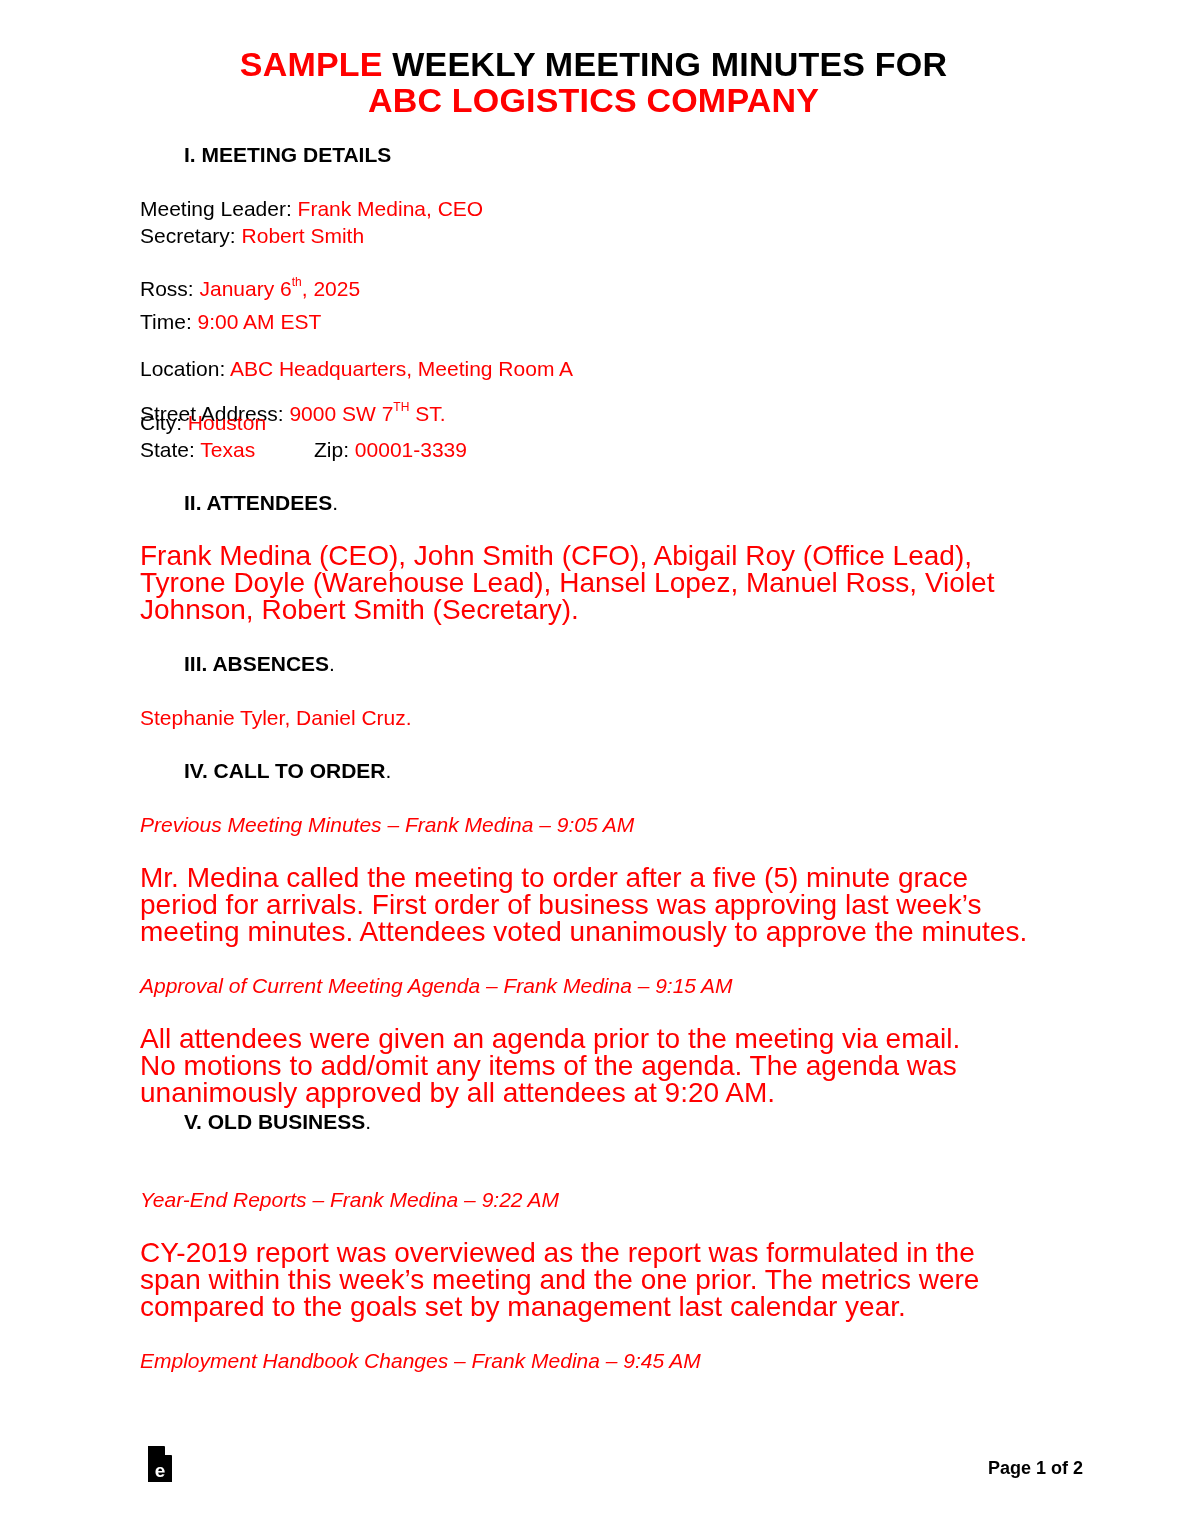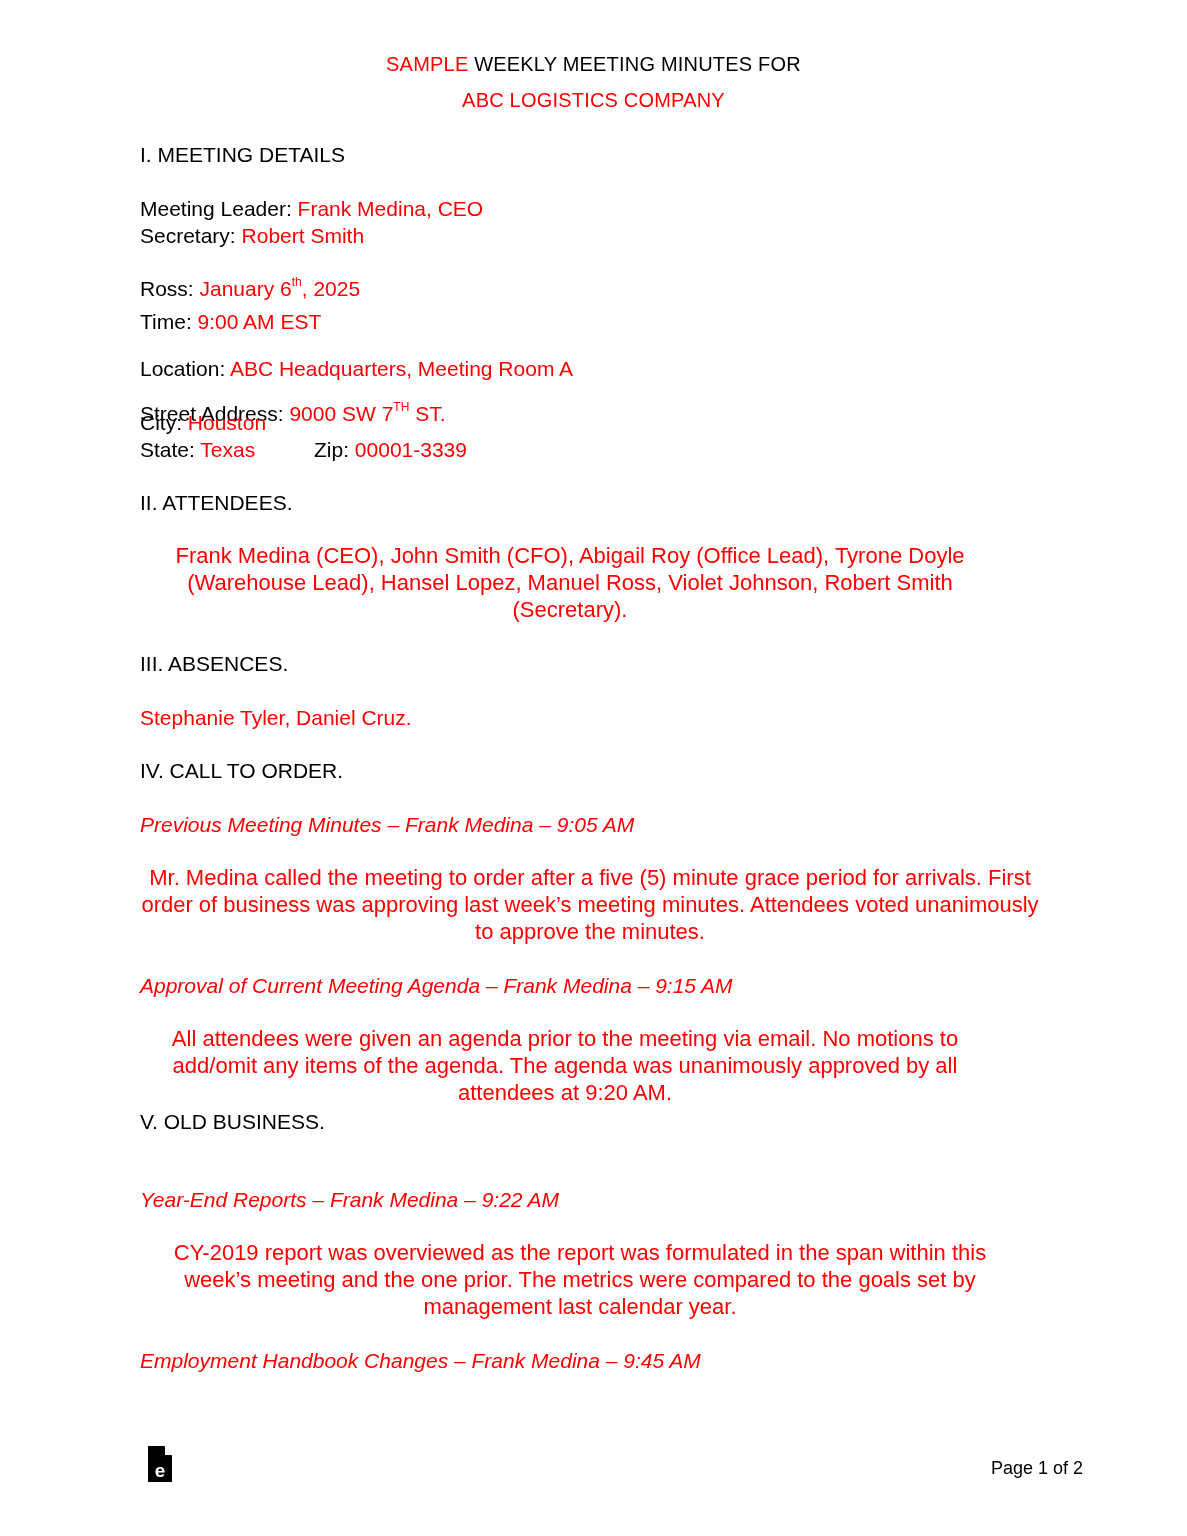"SAMPLE WEEKLY MEETING MINUTES FOR" .title { font-size: 20px -> 34px; font-weight: normal -> bold }
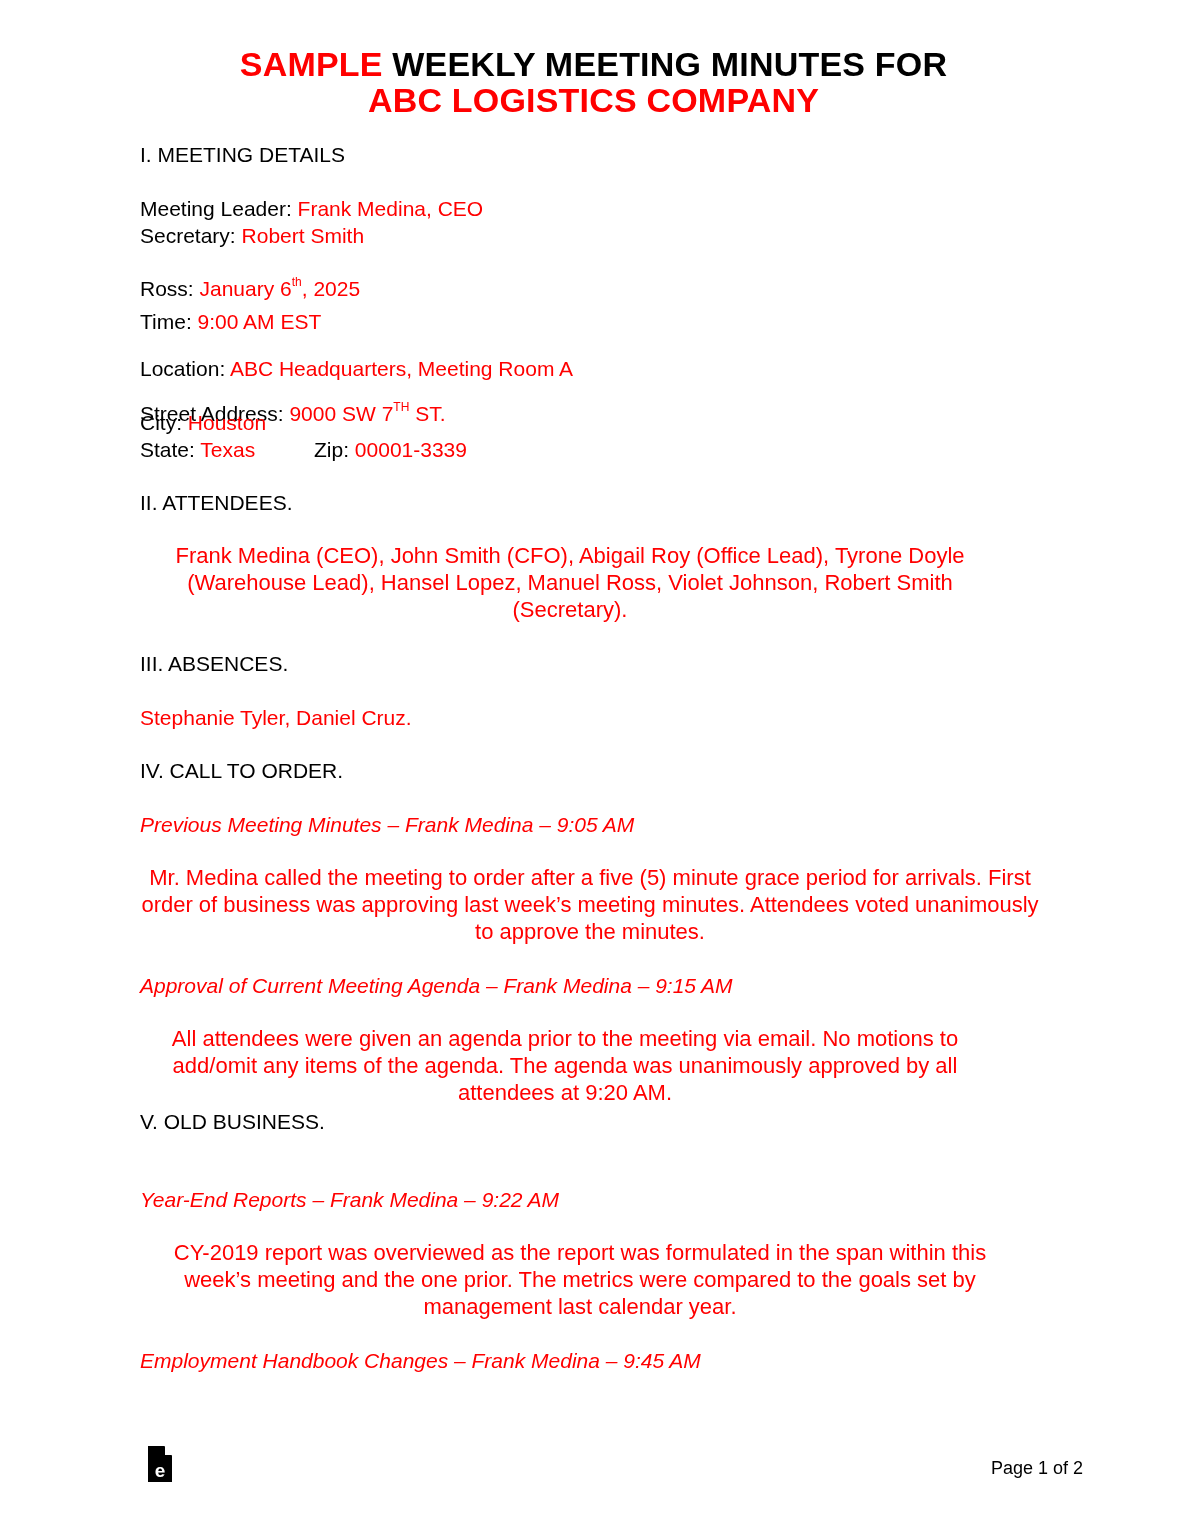"I. MEETING DETAILS" .heading { font-weight: normal -> bold; margin-left: none -> 44px }
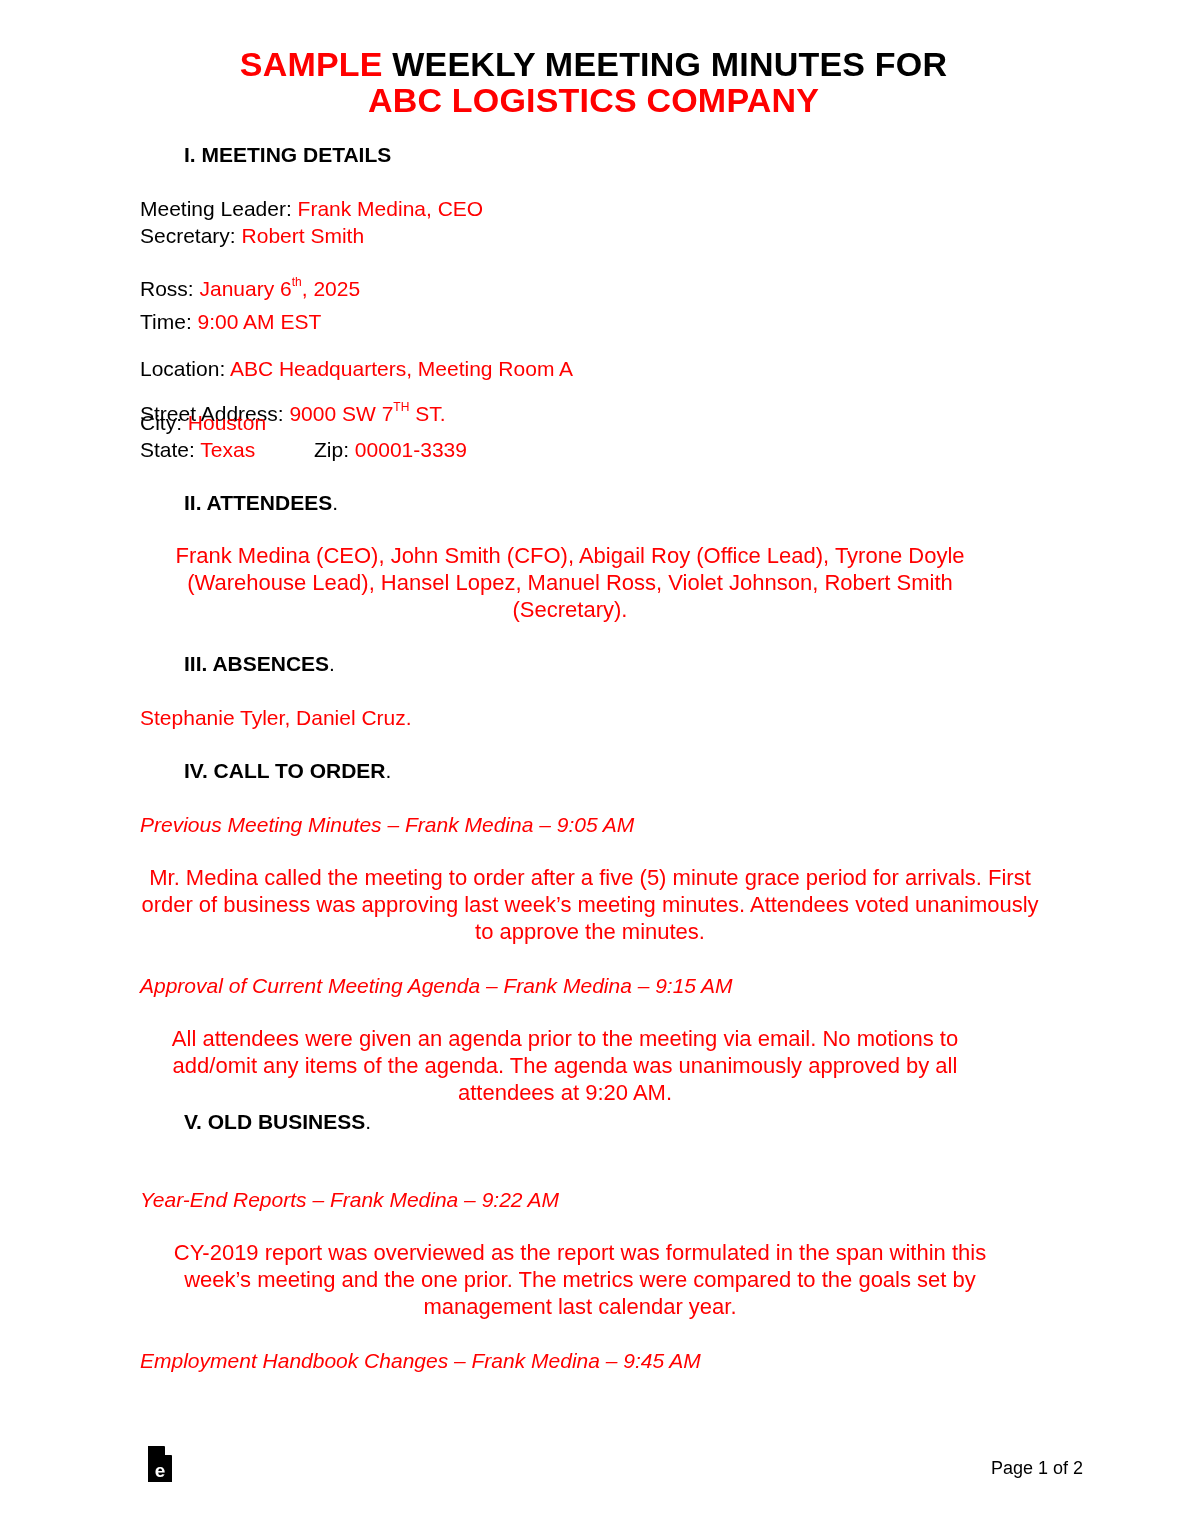"Frank Medina (CEO), John Smith" .para { font-size: 22px -> 28px; text-align: center -> none }
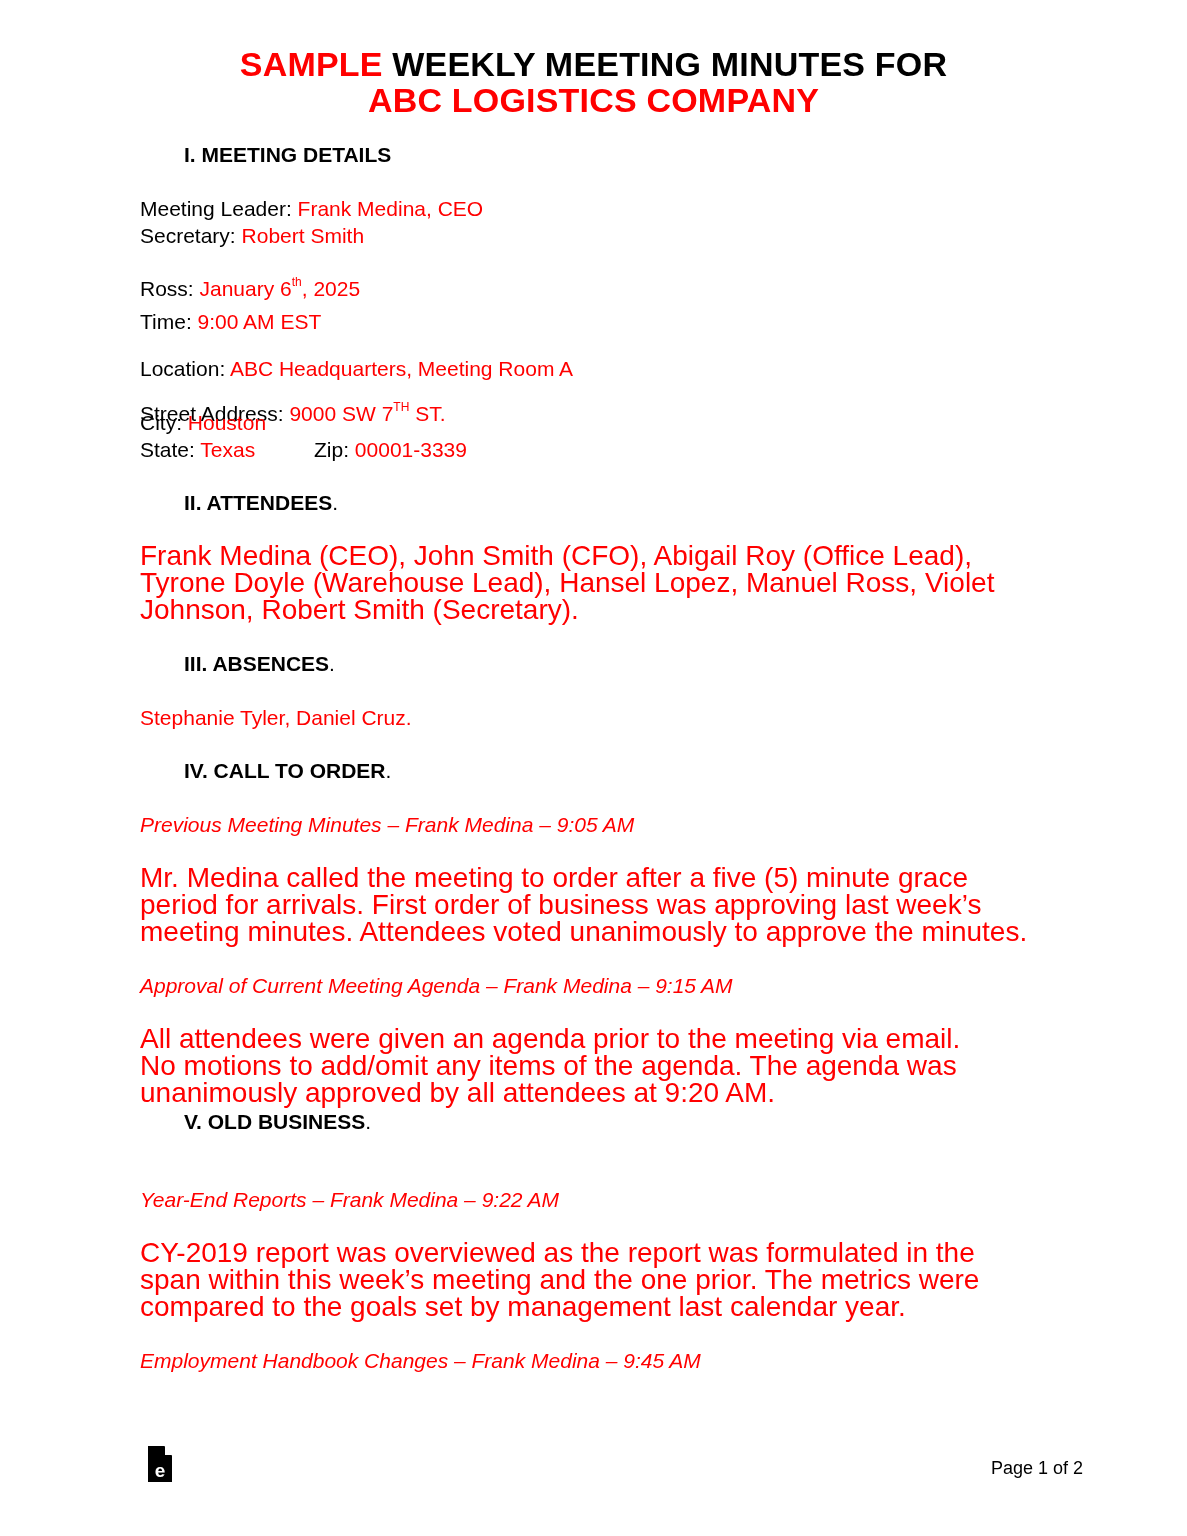"Page 1 of 2" .page-num { font-weight: none -> bold }
